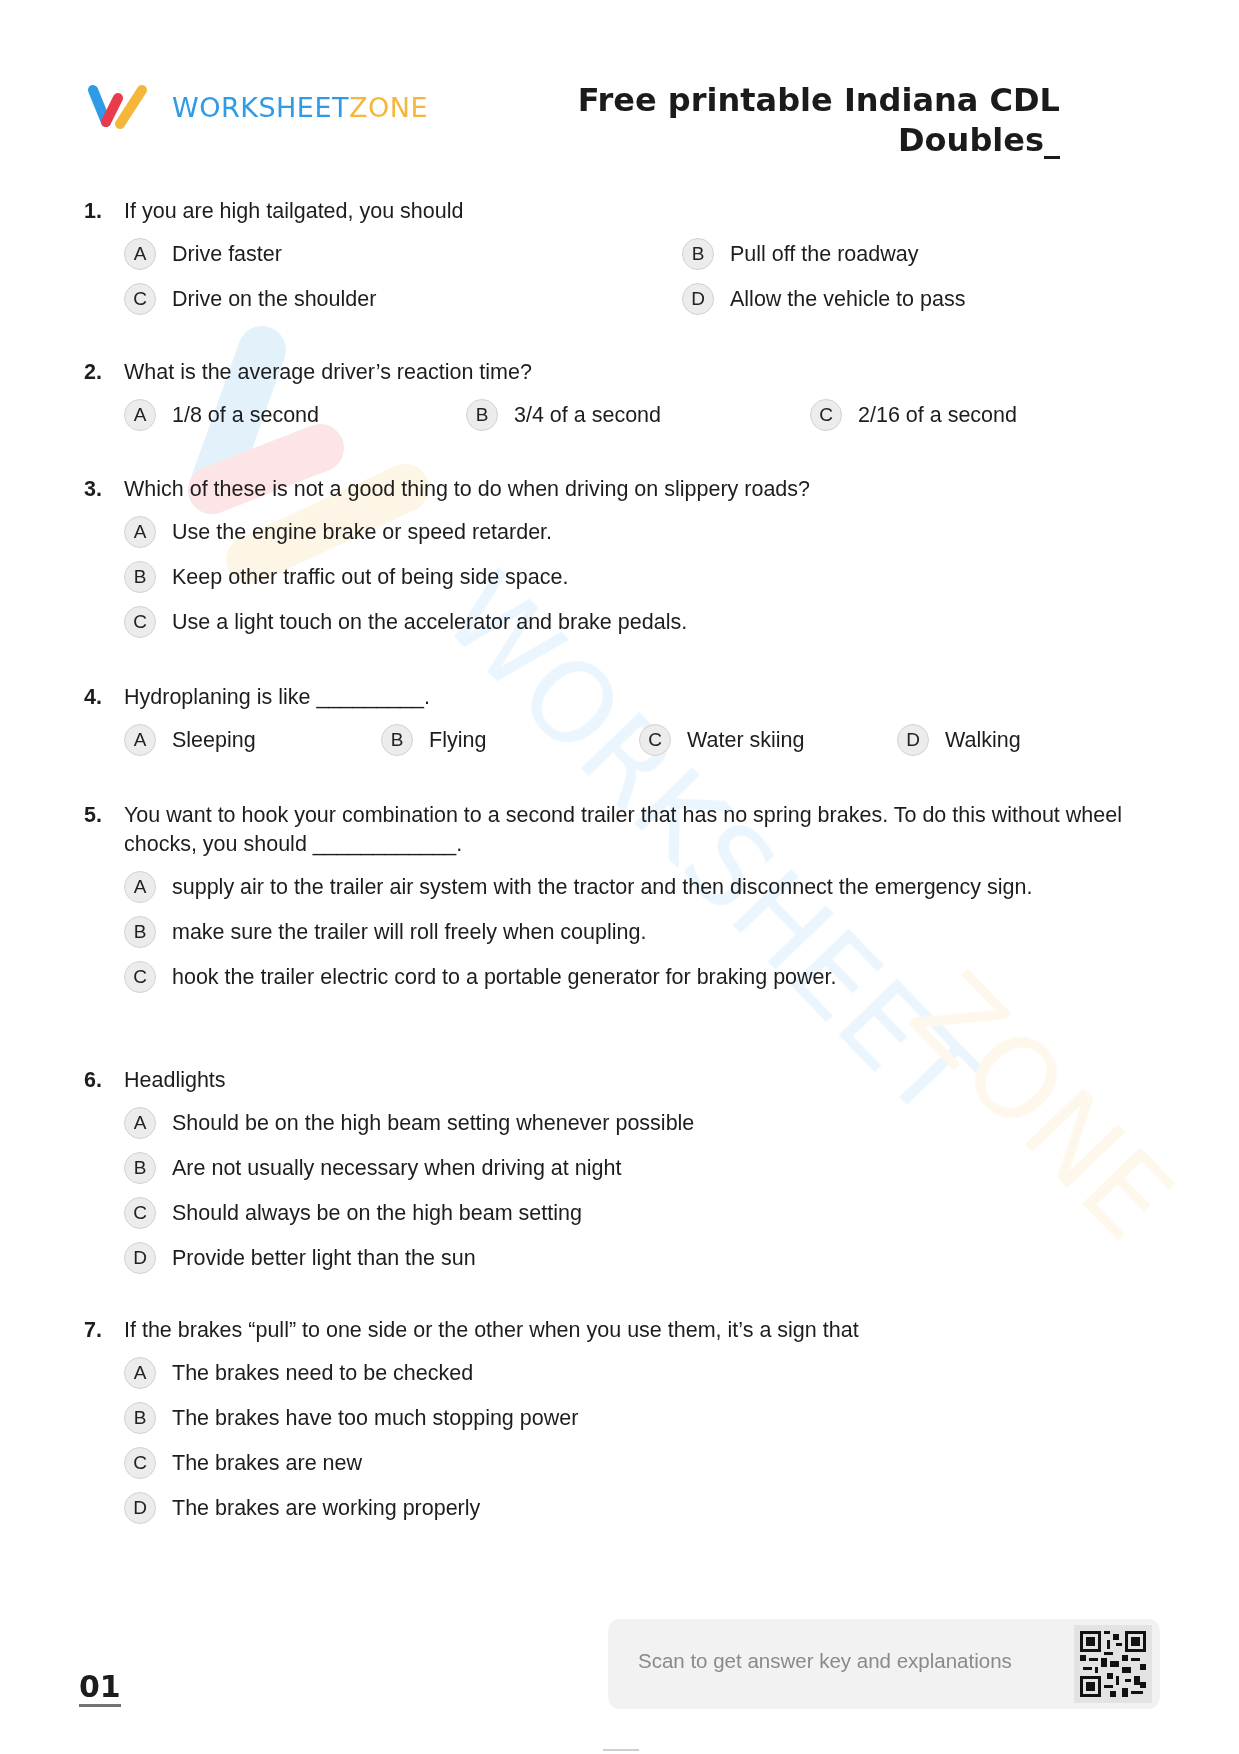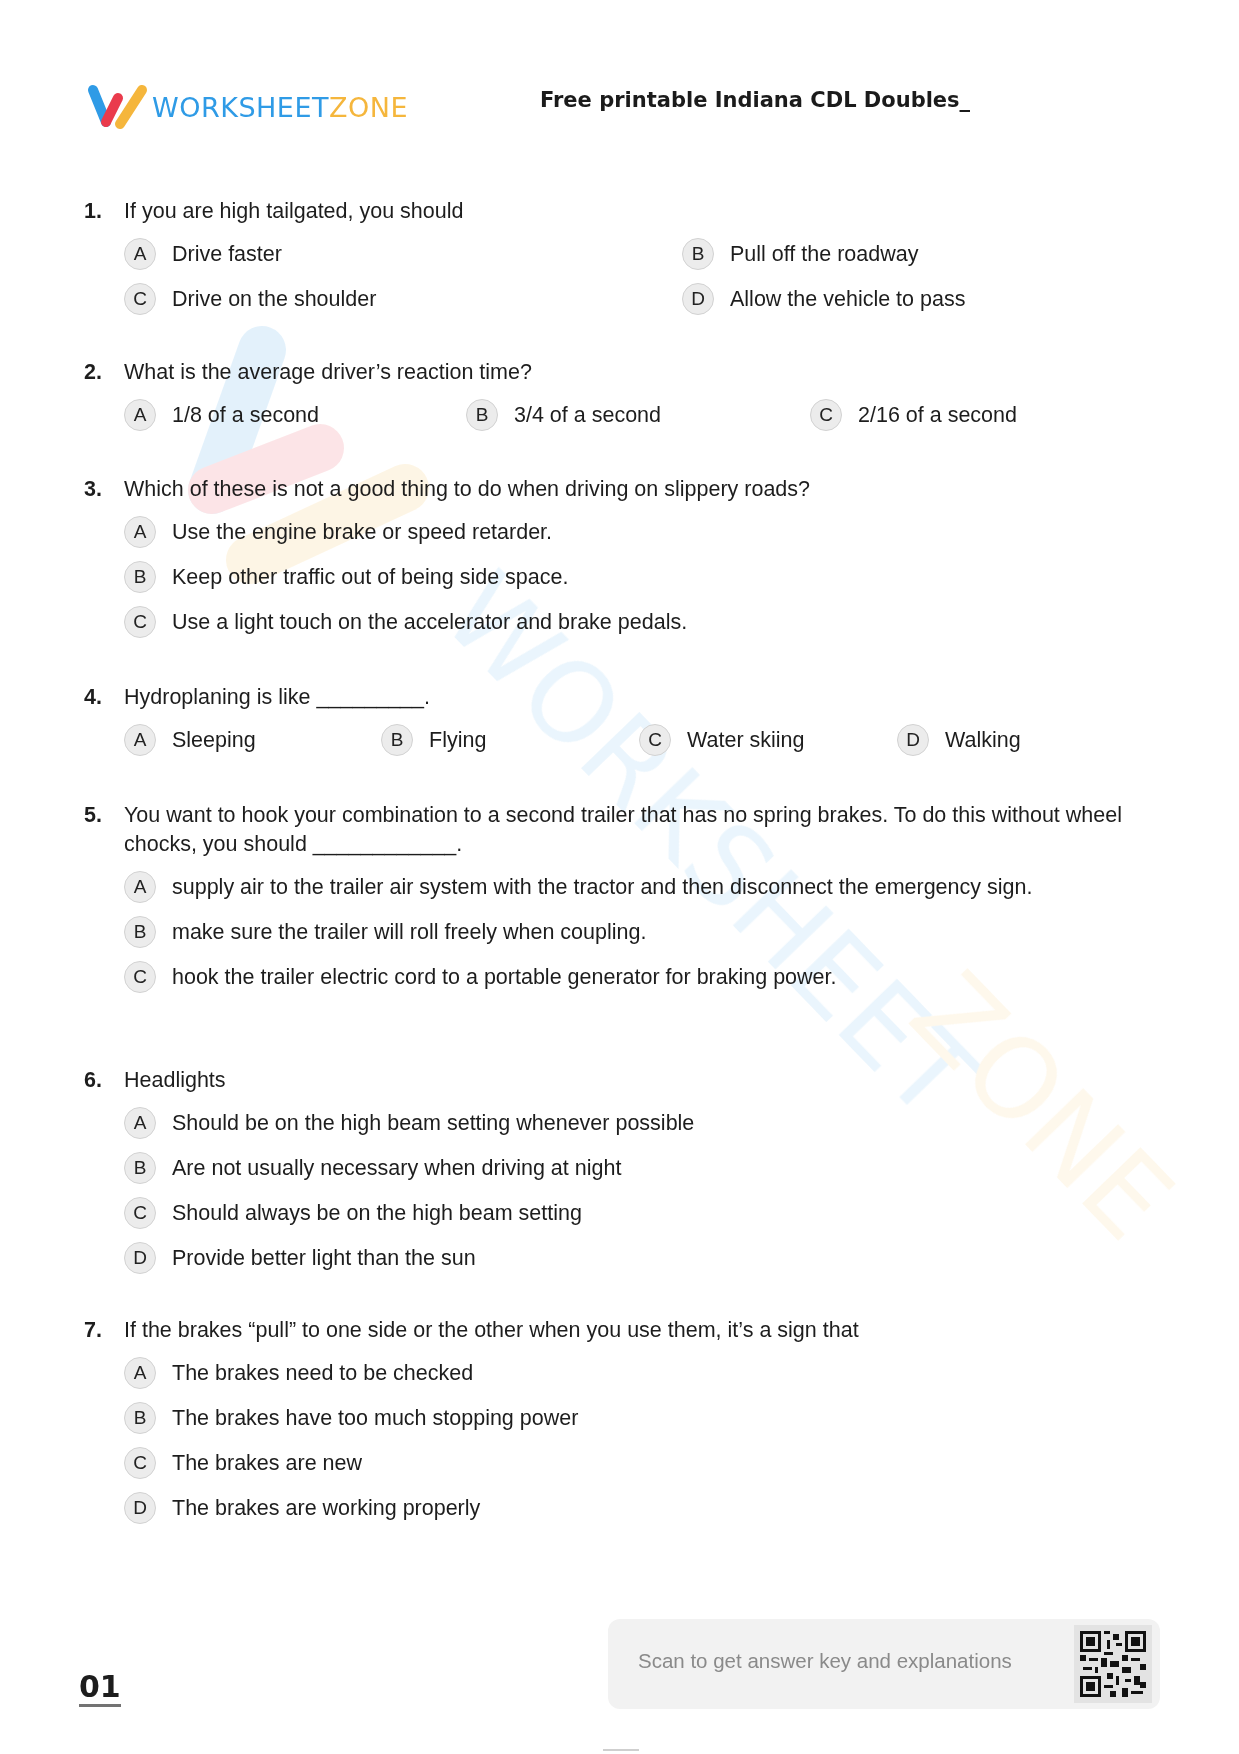"WORKSHEETZONE" .logo-text { margin-left: 0 -> 20px }
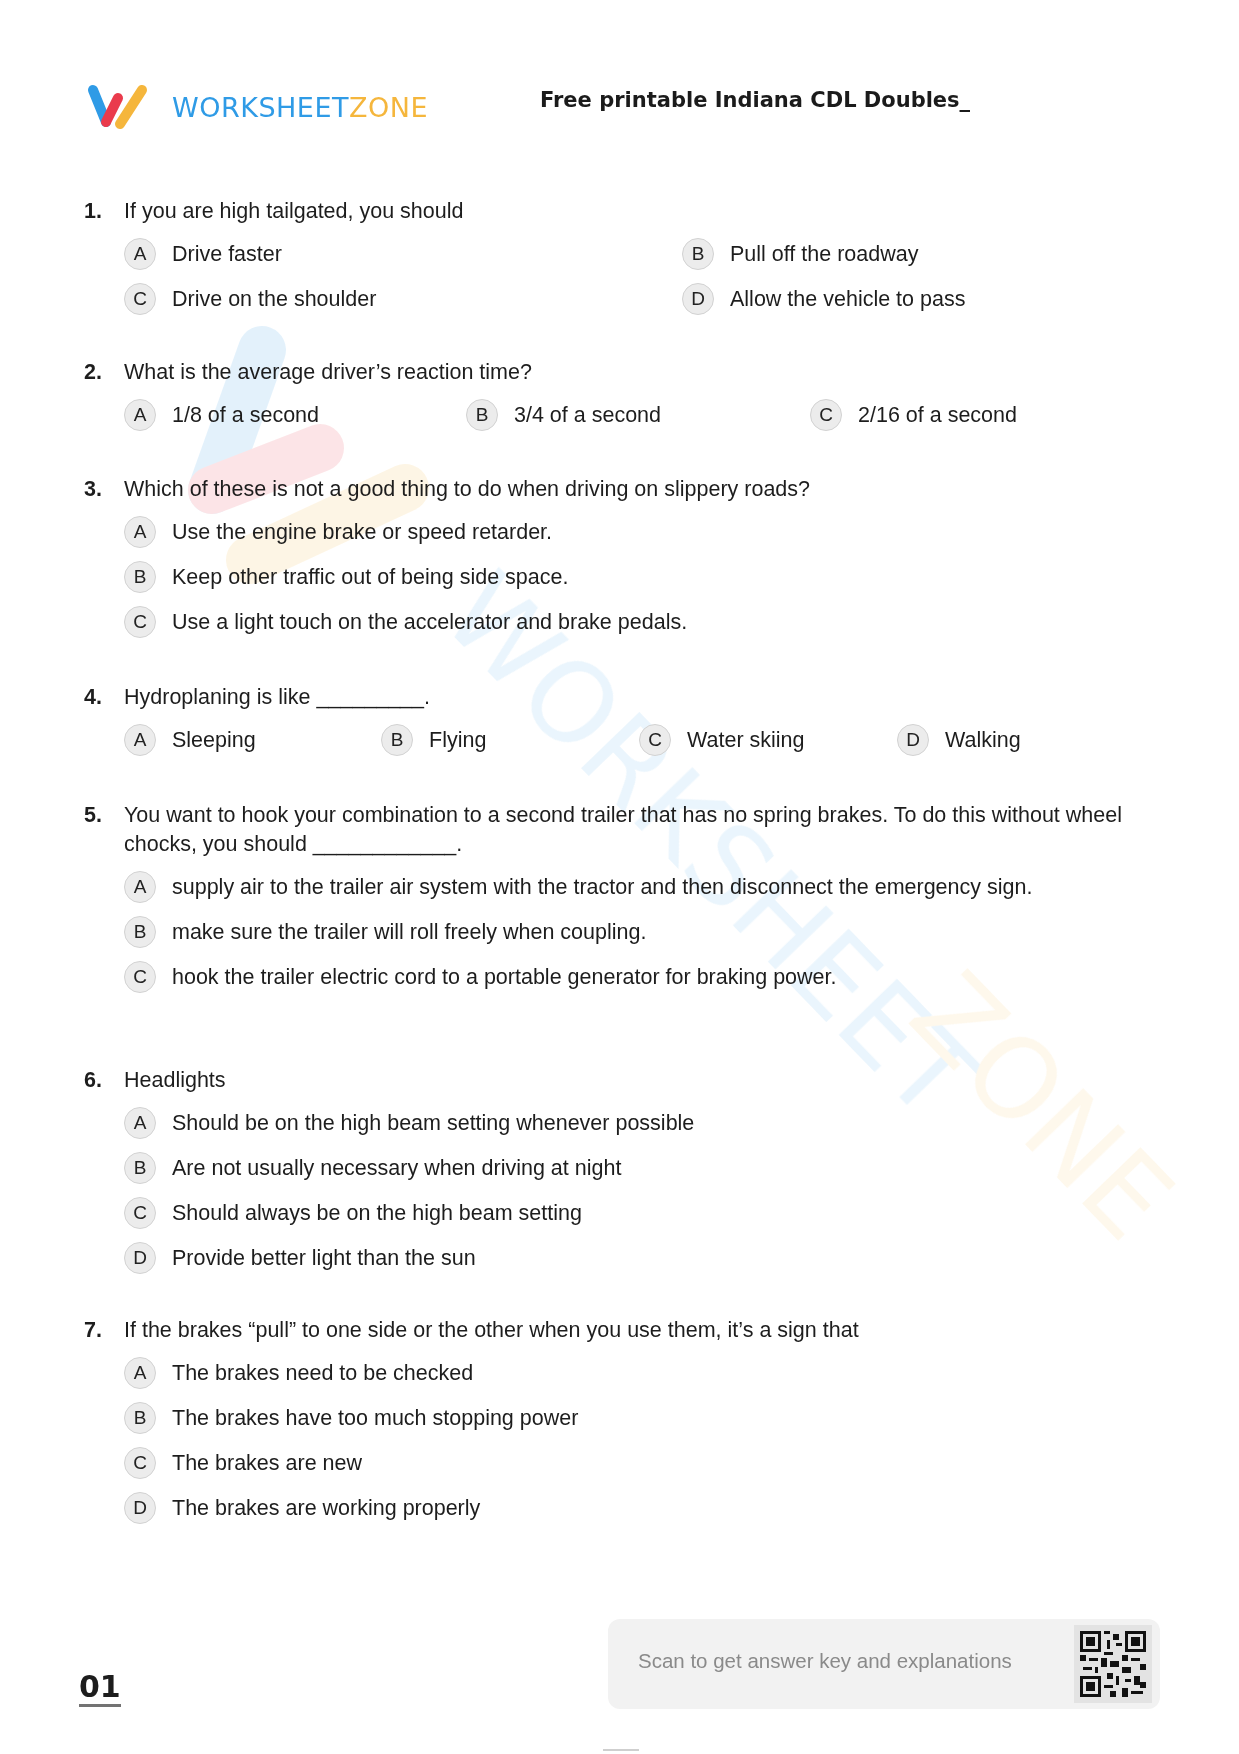"Free printable Indiana CDL Doubles_" .title { font-size: 21px -> 32px; text-align: left -> right }
